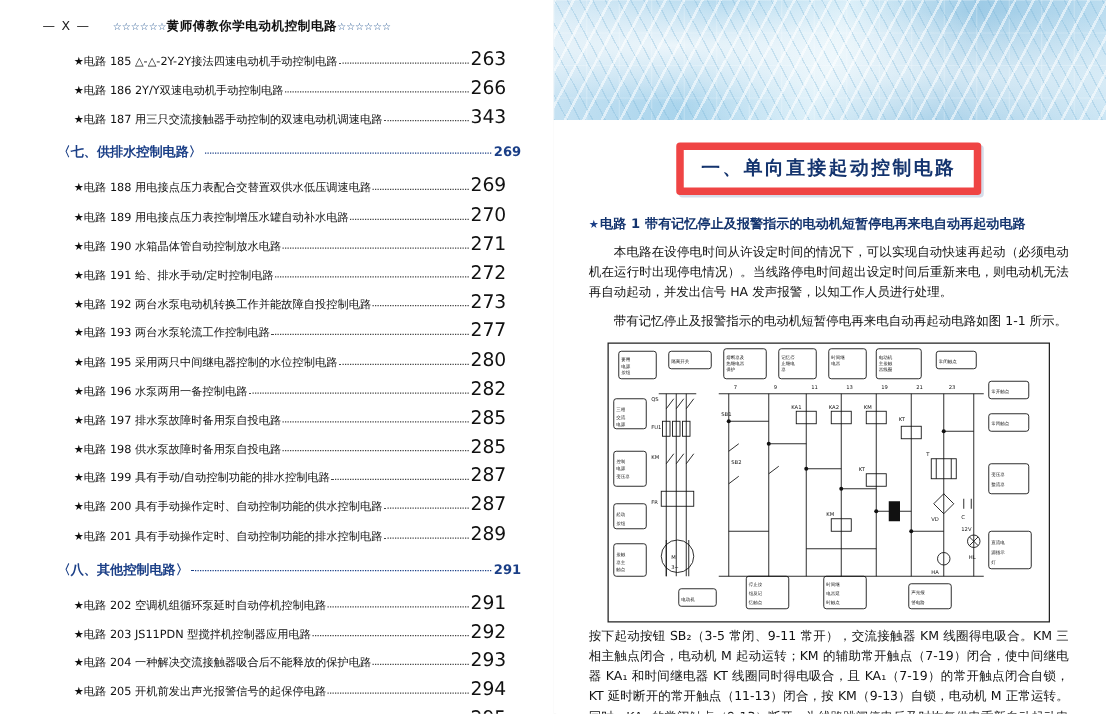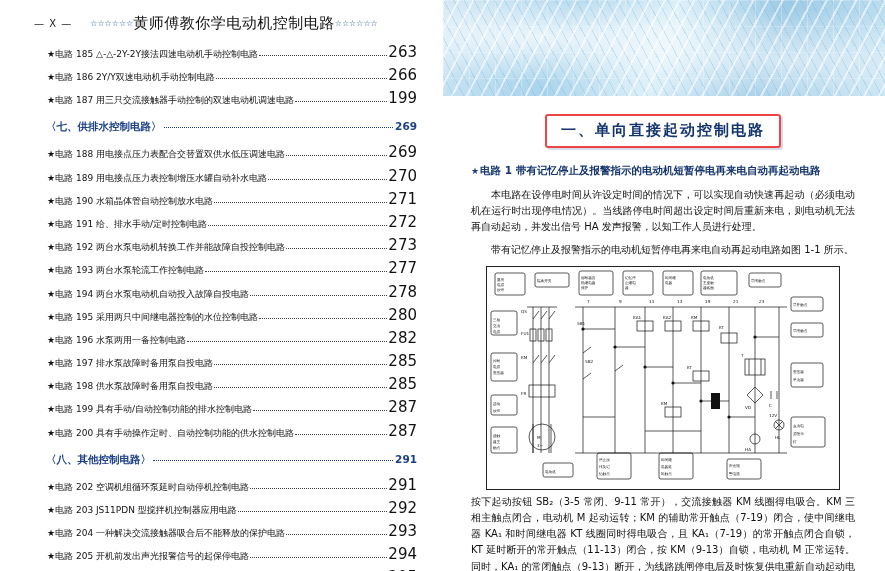"黄师傅教你学电动机控制电路" .hdr-title { font-size: 15px -> 10px; font-weight: normal -> bold }
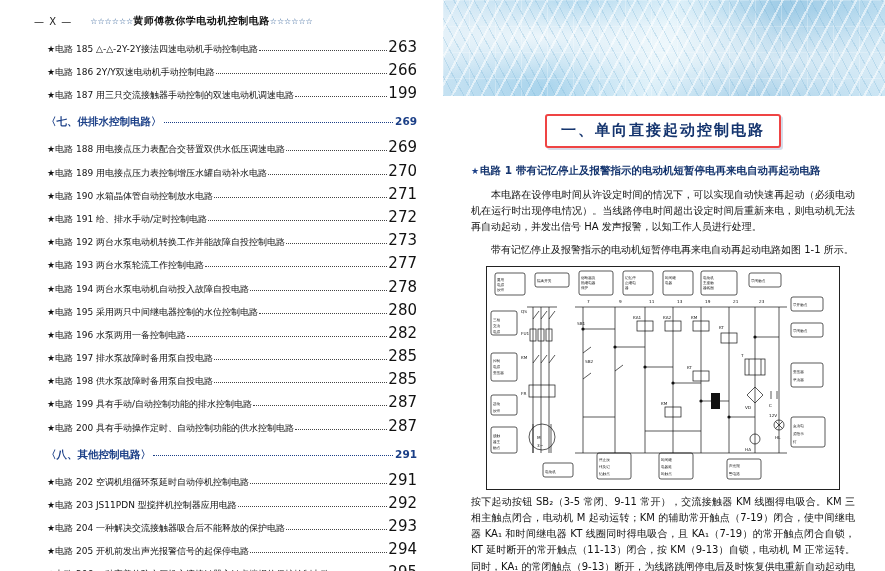"★电路 185 △-△-2Y-2Y接法四速电动机手动控制电路" .toc-list { margin: 0 -> 12px }
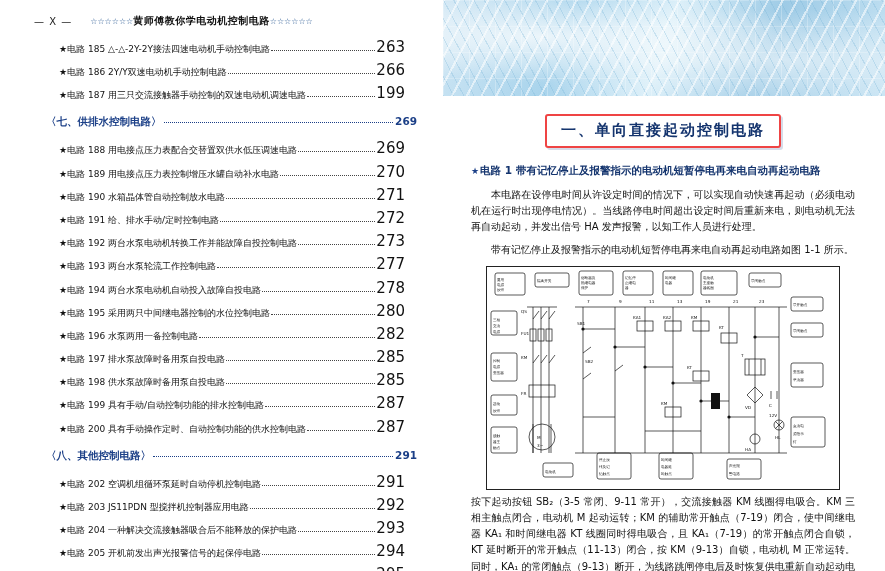"199" span.pg { text: 199 -> 343 }
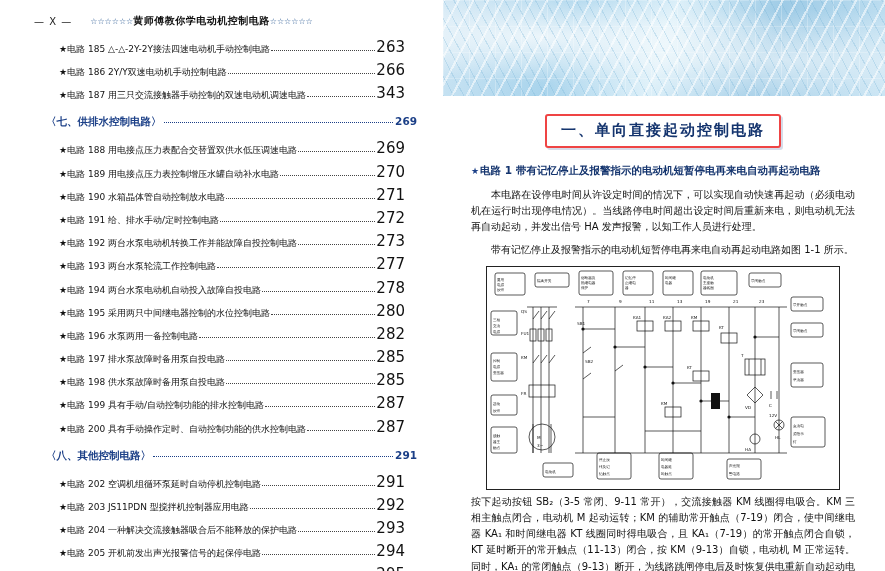"一、单向直接起动控制电路" .chapter-title { border: 2px solid #ef4444 -> 6px solid #ef4444 }
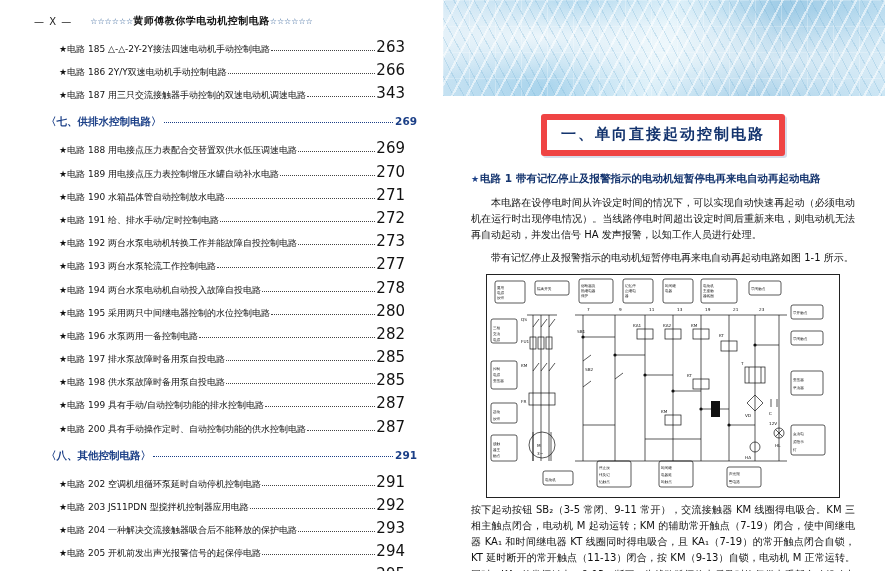"★电路 194 两台水泵电动机自动投入故障自投电路" div.toc-item { html: <div> <span>★电路 194 两台水泵电动机自动投入故障自投电路</span> <span></span> <span>278</span> </div> -> none }
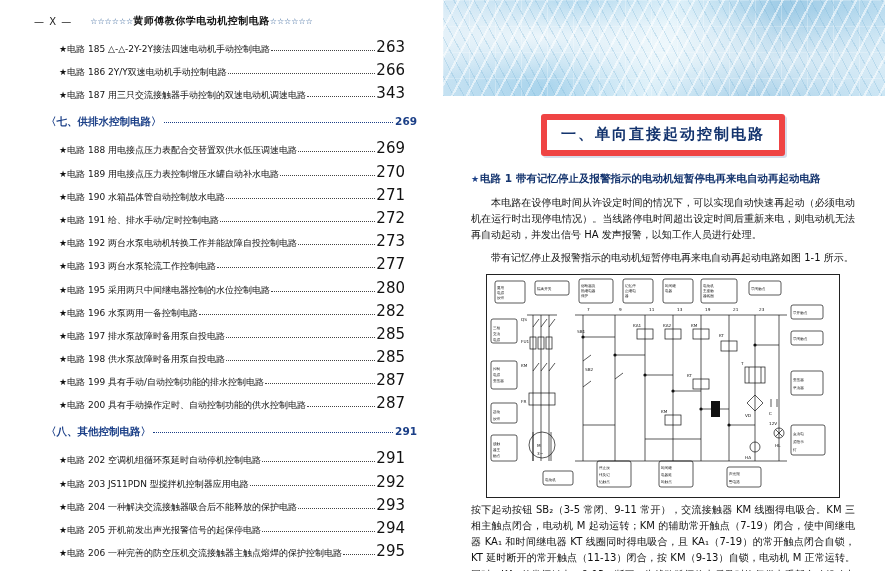"★电路 201 具有手动操作定时、自动控制功能的排水控制电路" div.toc-item { html: none -> <div> <span>★电路 201 具有手动操作定时、自动控制功能的排水控制电路</span> <span></span> <span>289</span> </div> }
